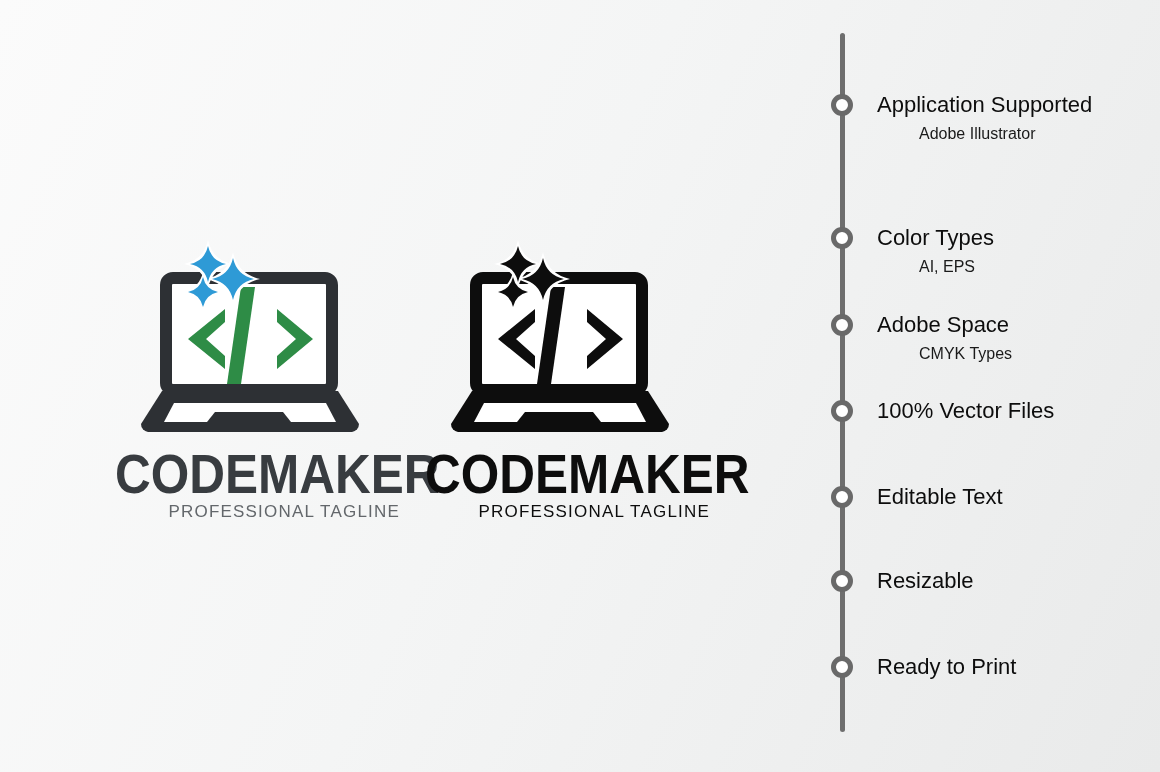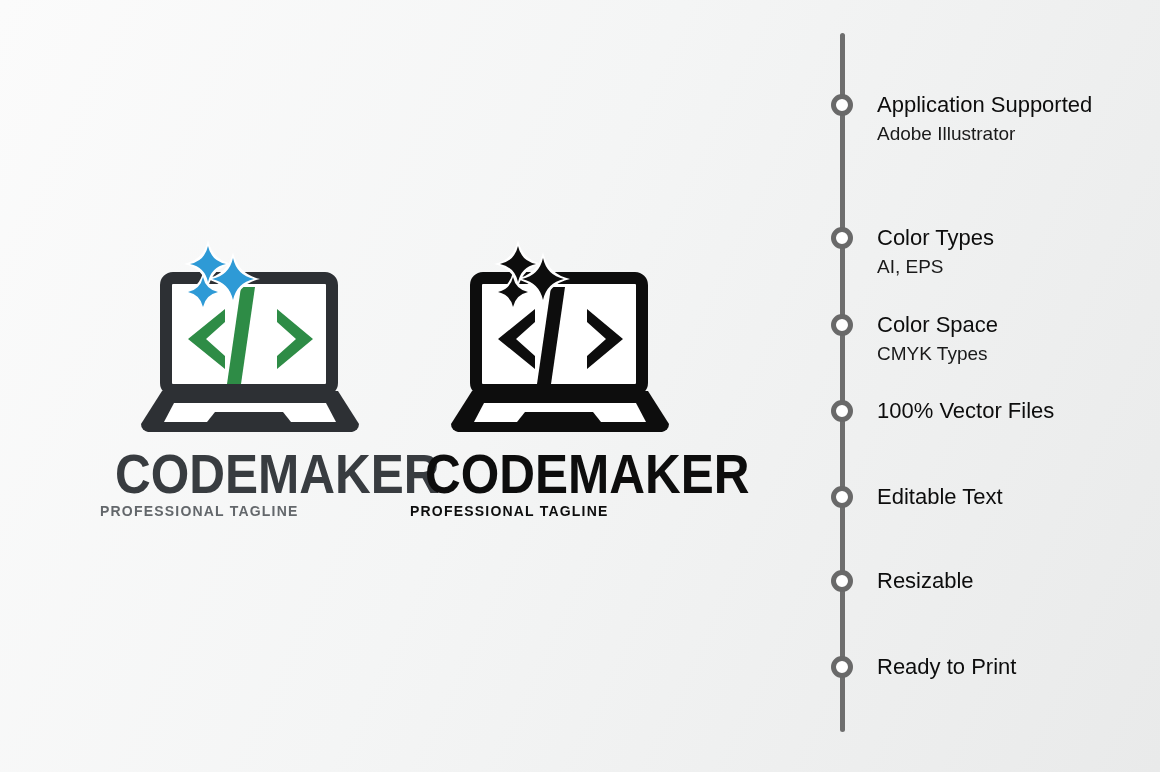"Adobe Illustrator" .f-sub { font-size: 19px -> 16px; margin-left: none -> 42px }
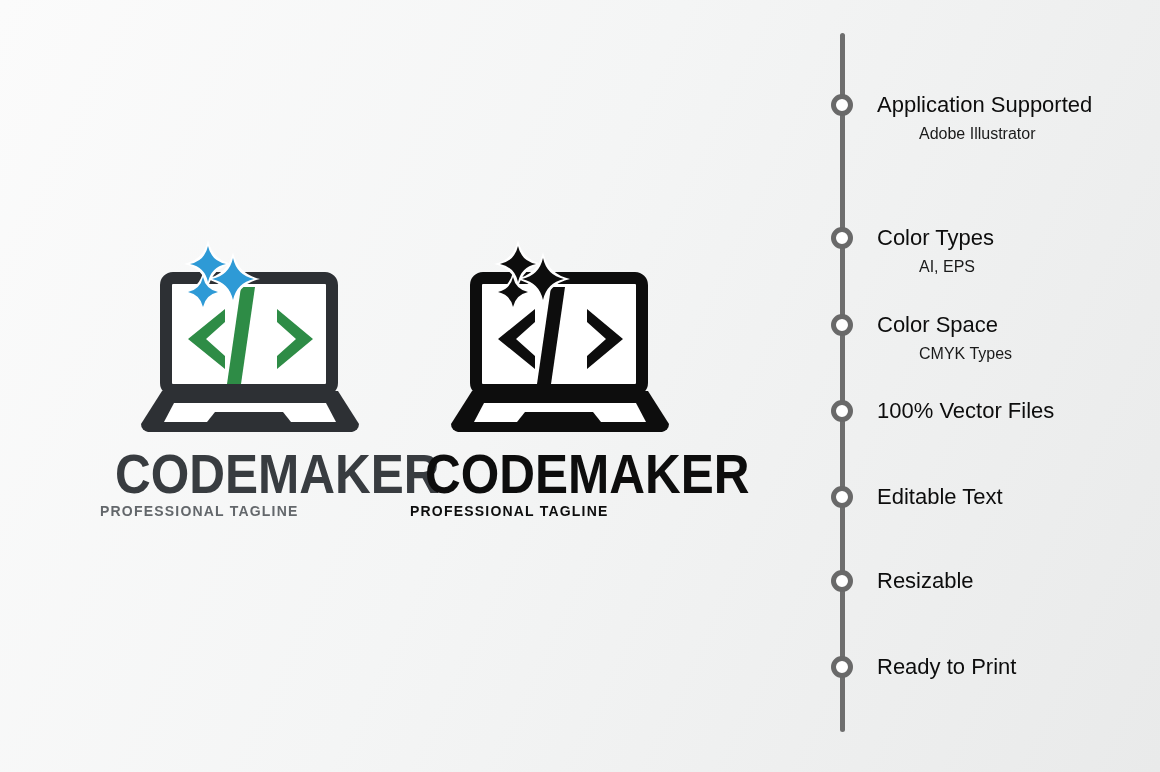"Color Space" div.f-title { text: Color -> Adobe }
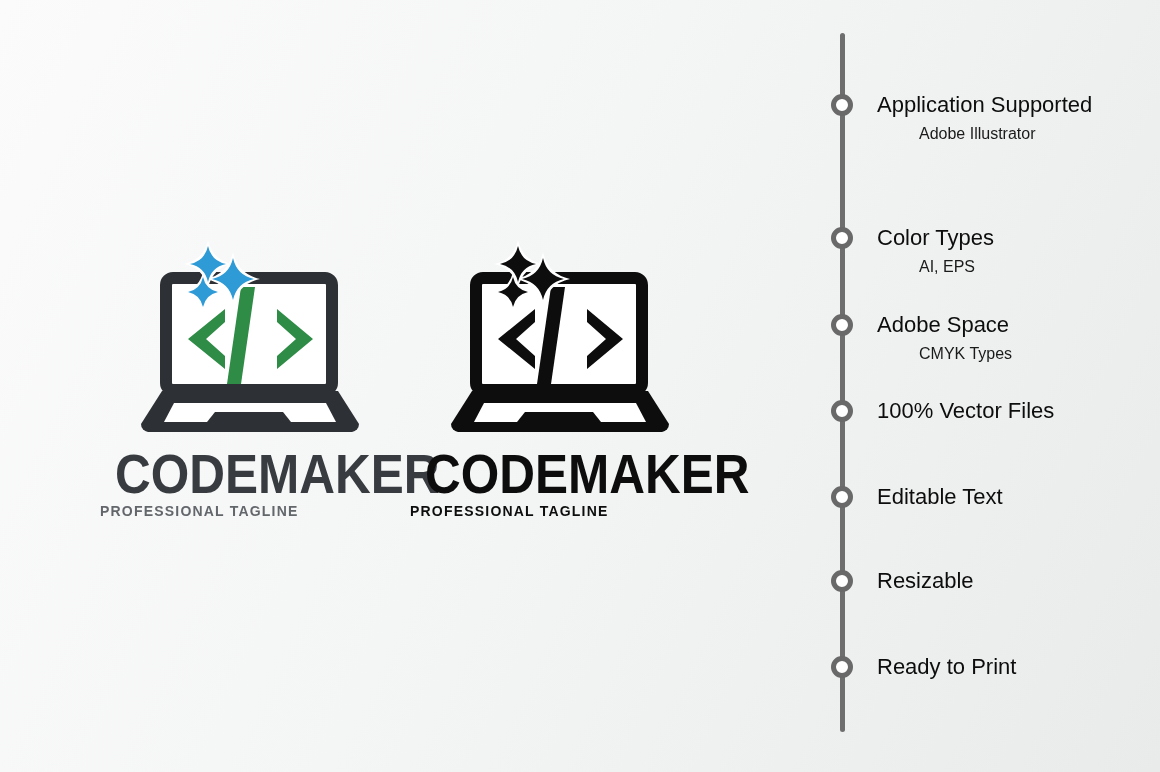"PROFESSIONAL TAGLINE" .tagline { font-size: 14px -> 17px; font-weight: bold -> normal; text-align: left -> right }
